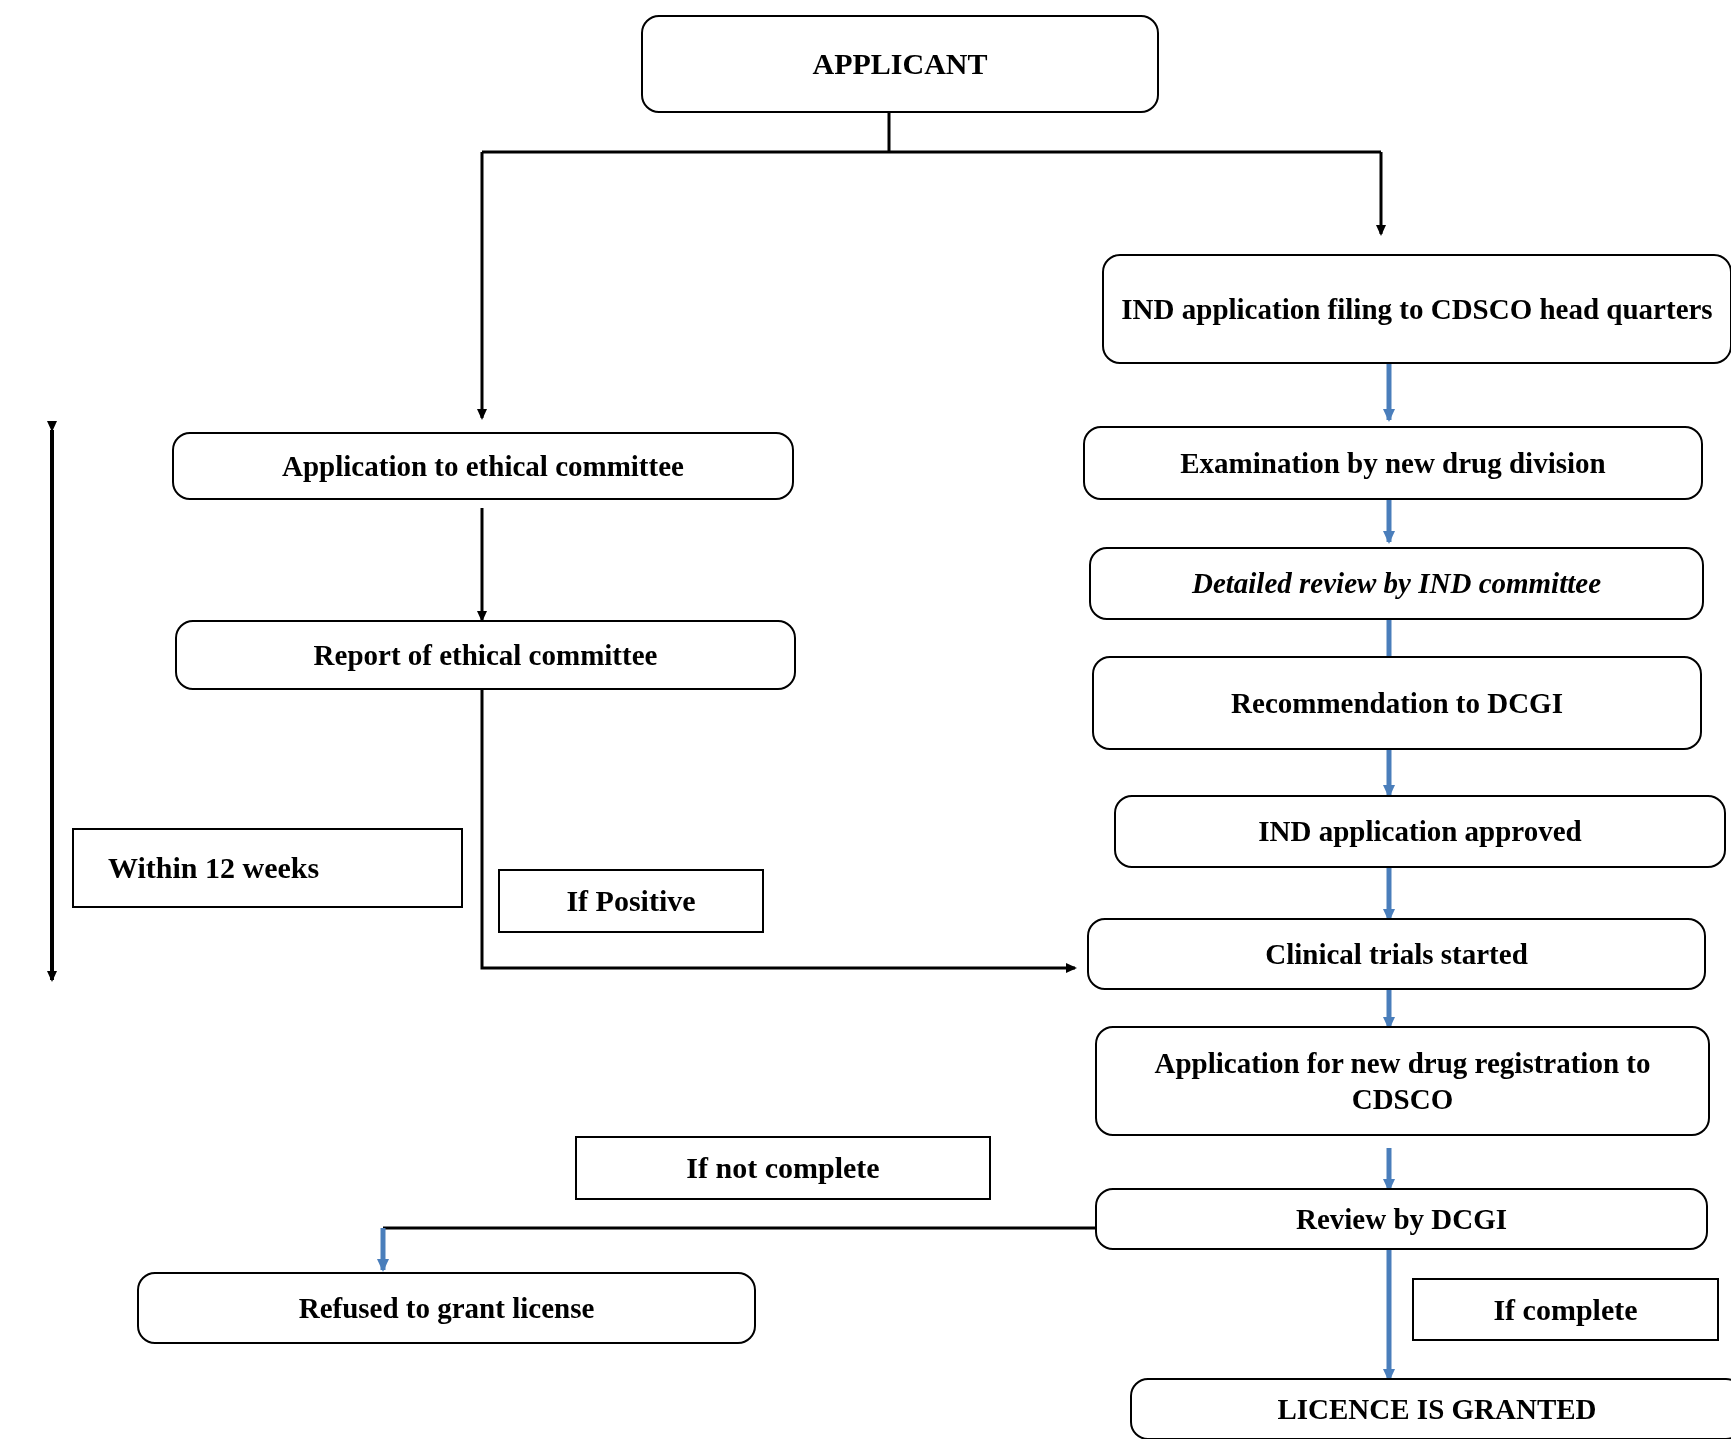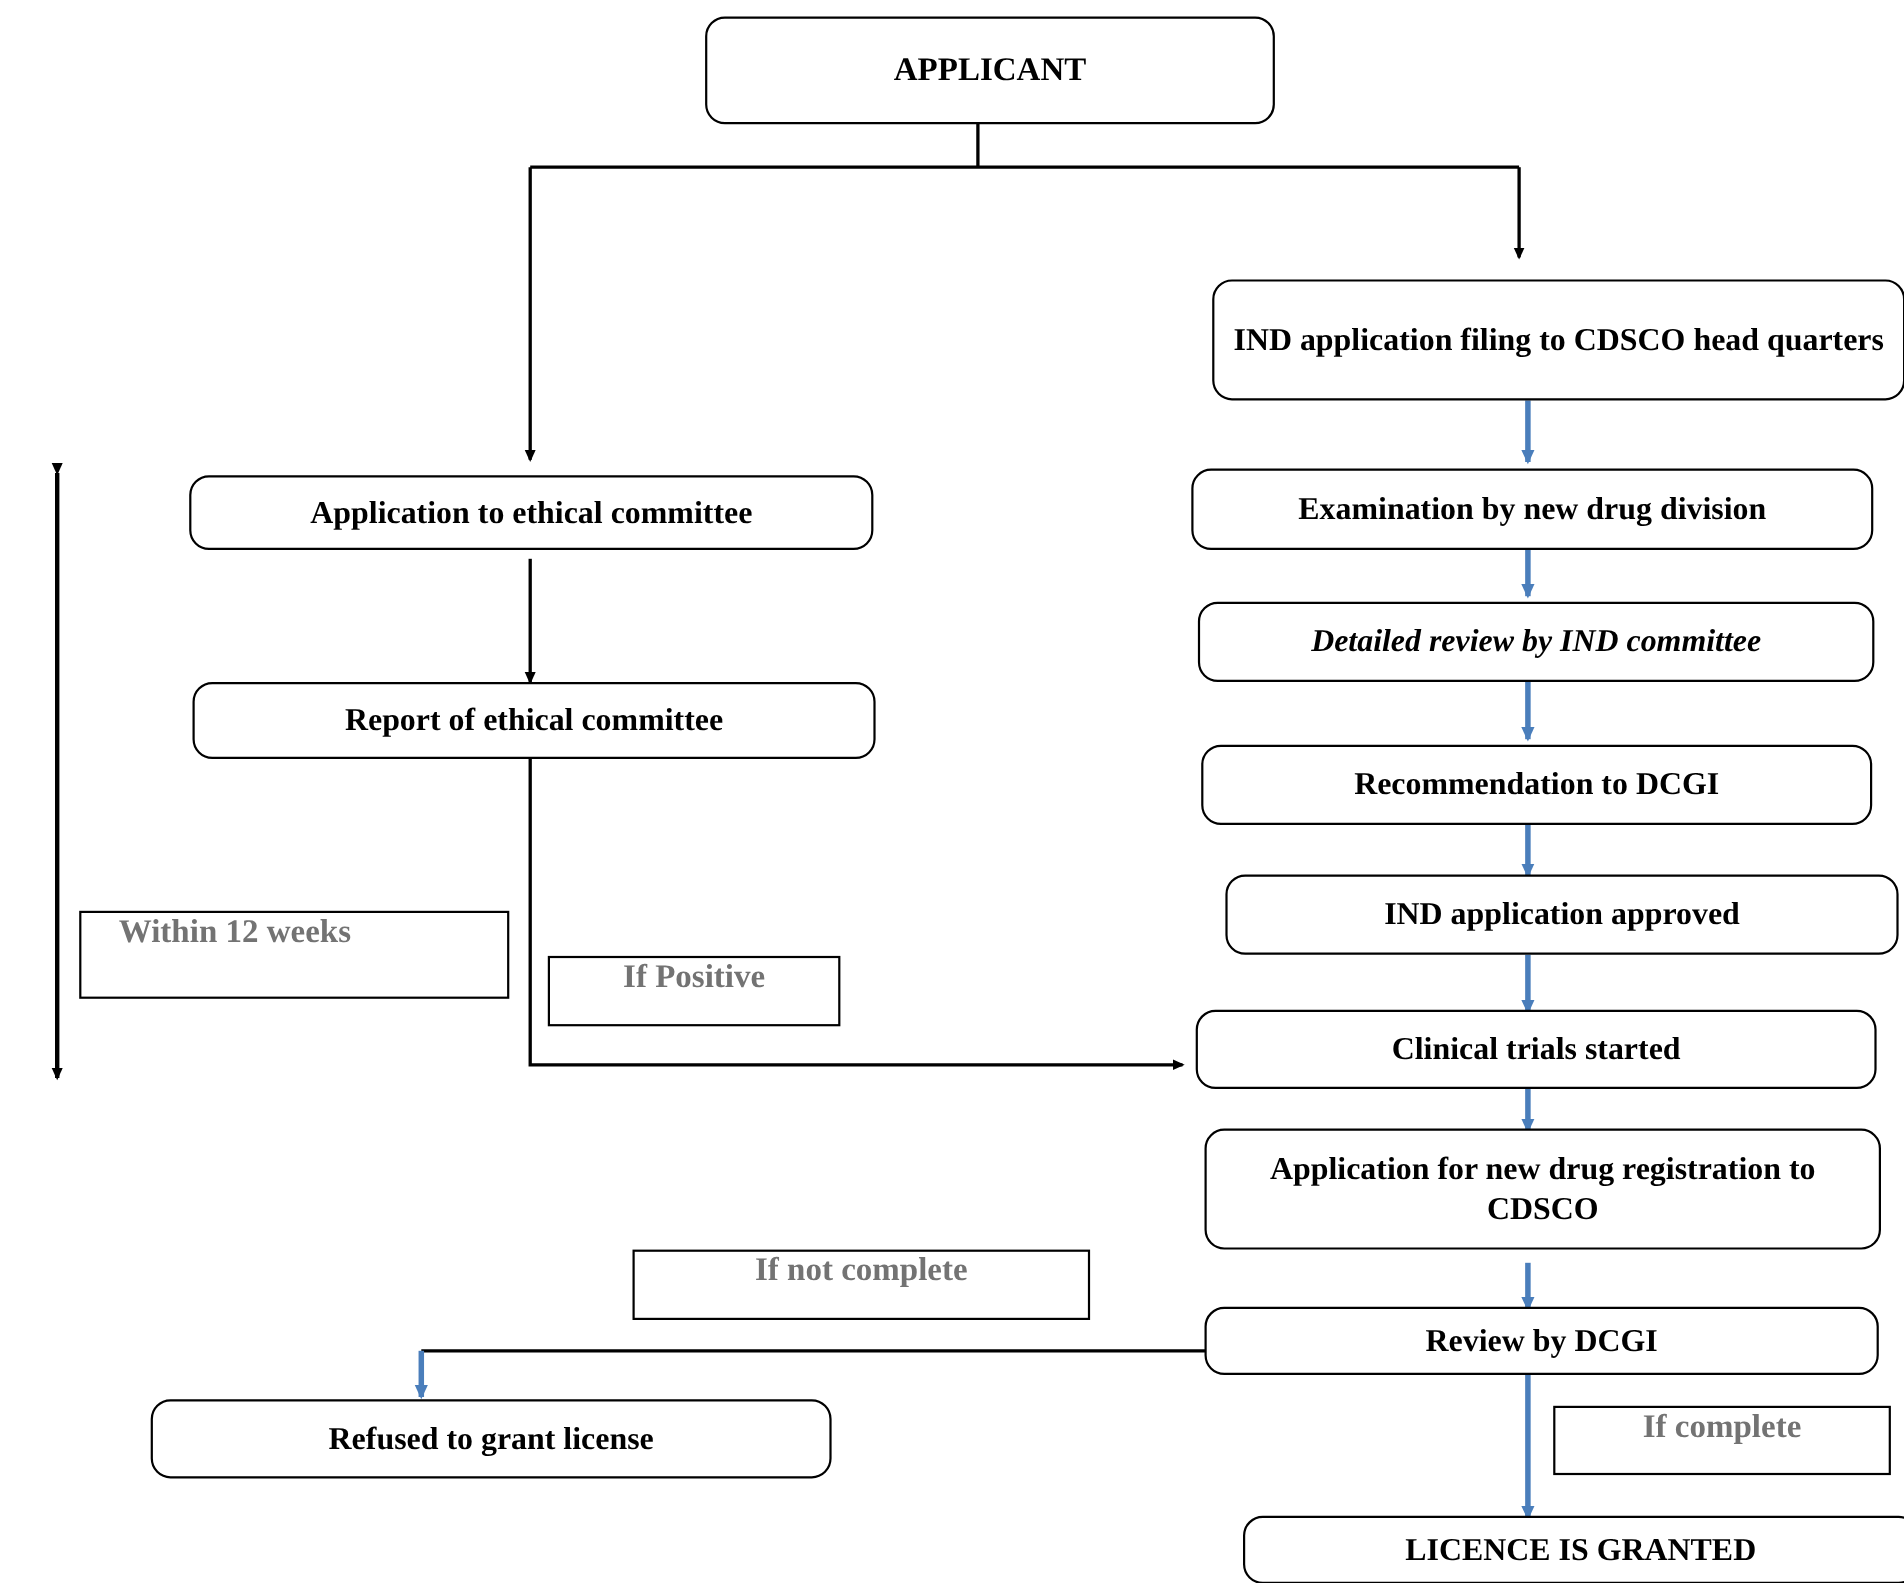"Recommendation to DCGI" div.node { height: 73px -> 94px; top: 677px -> 656px }
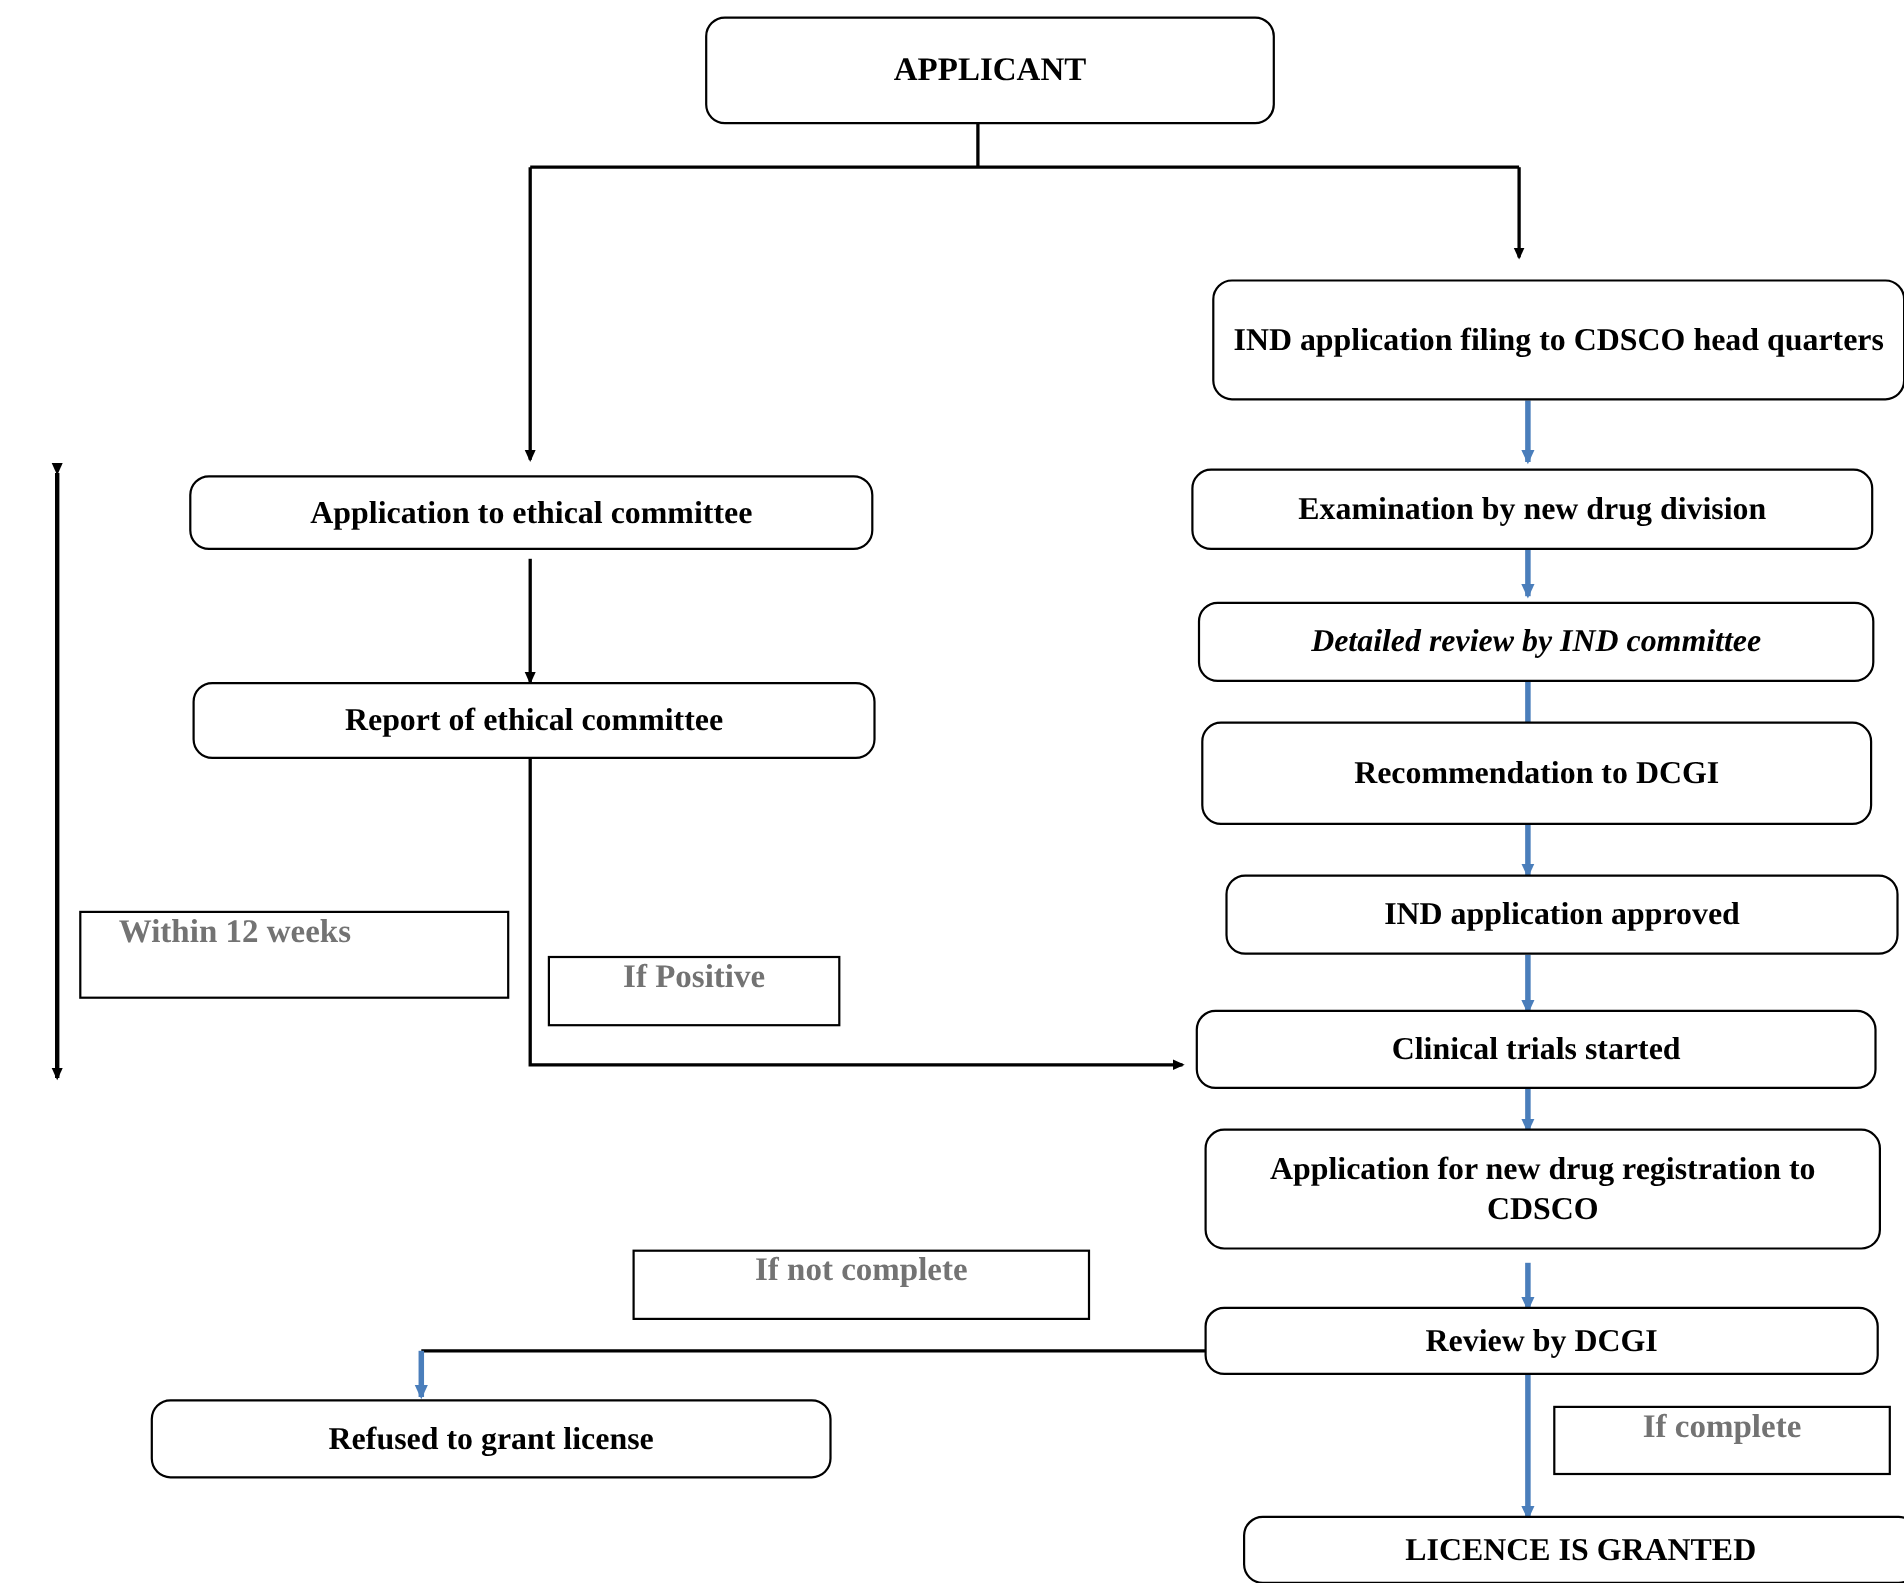"Within 12 weeks" .label-box { align-items: flex-start -> center; color: #737373 -> #000000 }
